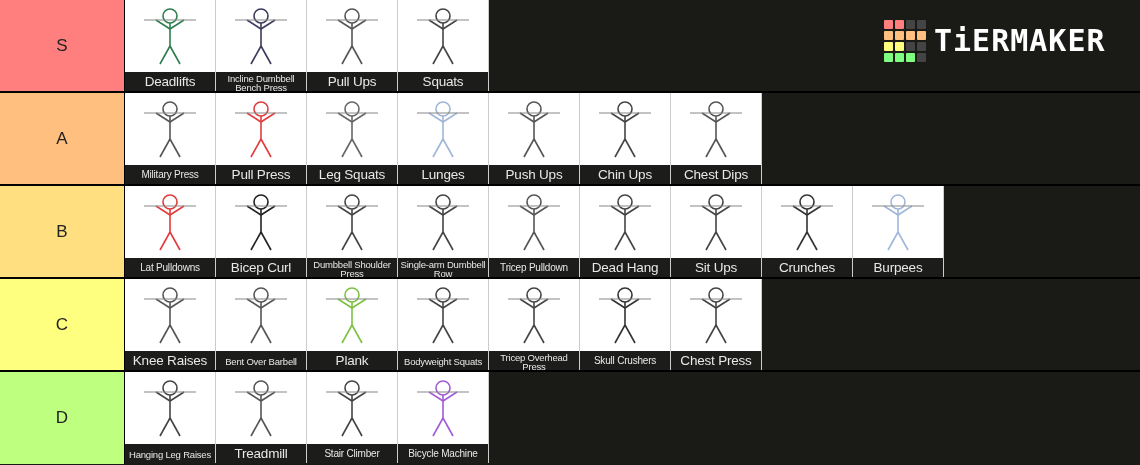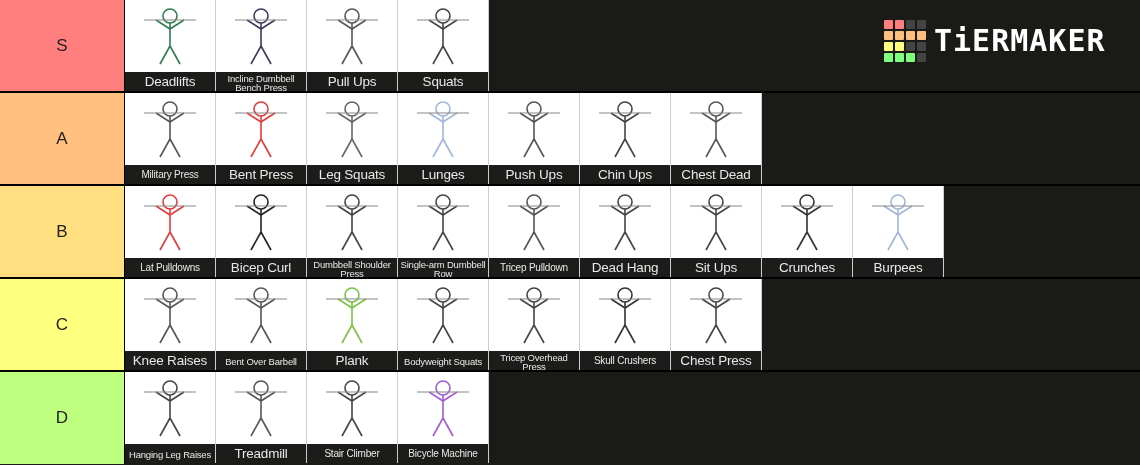"Bent Press" div.caption { text: Bent -> Pull }
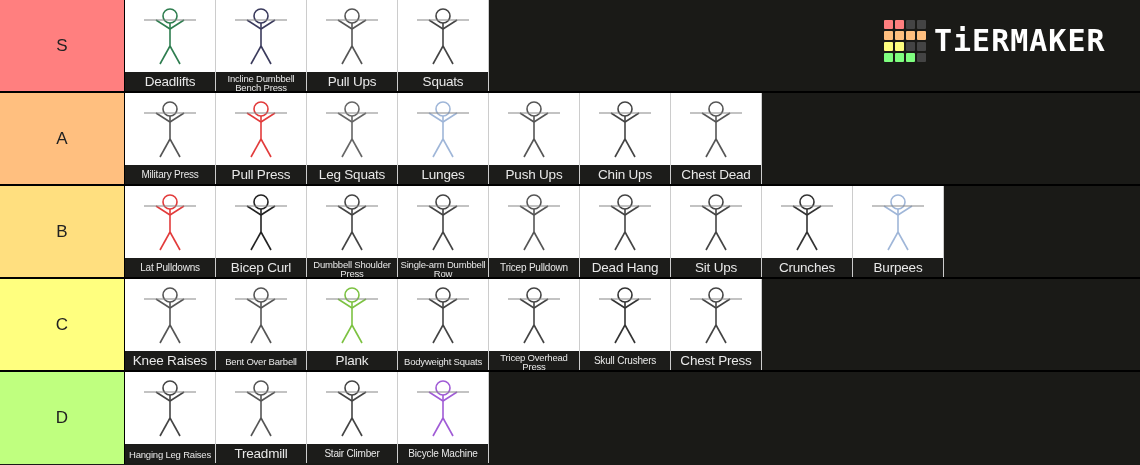"Chest Dead" div.caption { text: Dead -> Dips }
